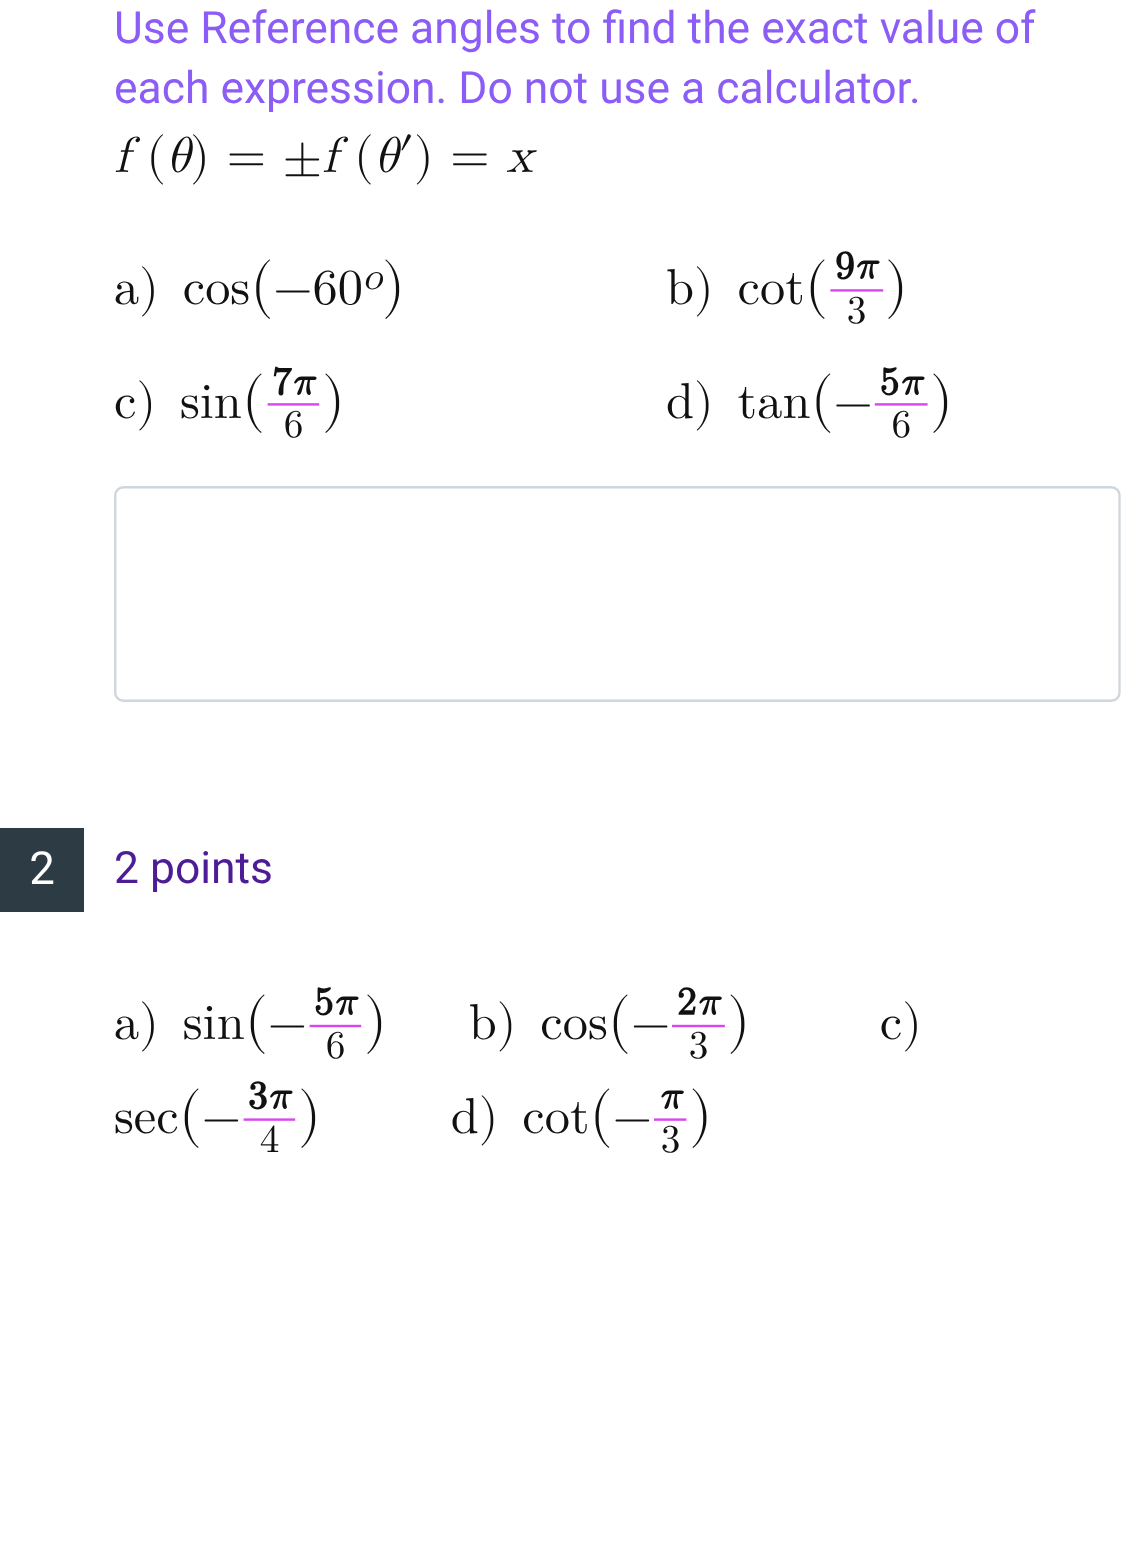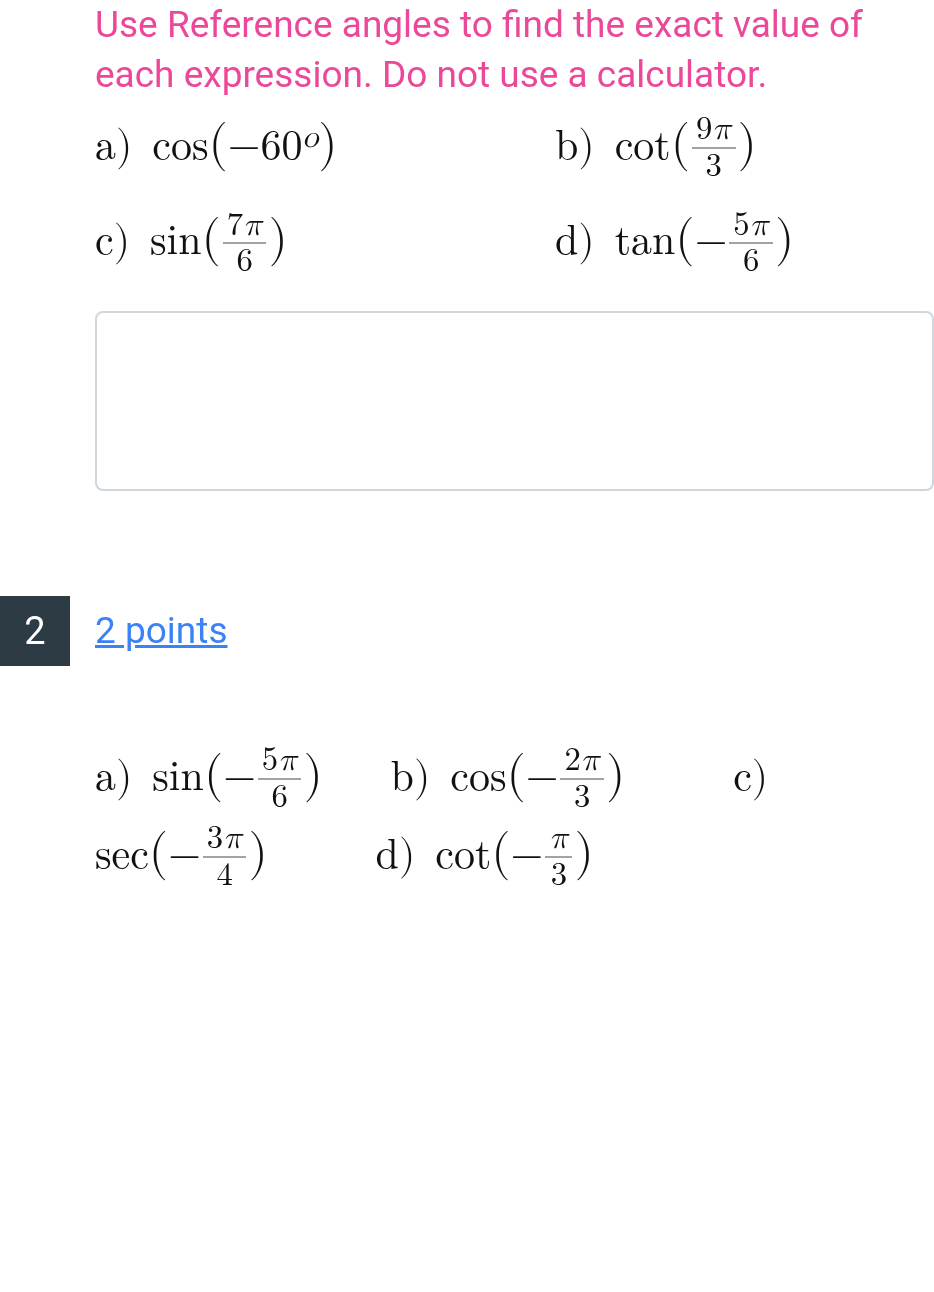"Use Reference angles to find" .prompt { color: #ec4899 -> #8b5cf6 }
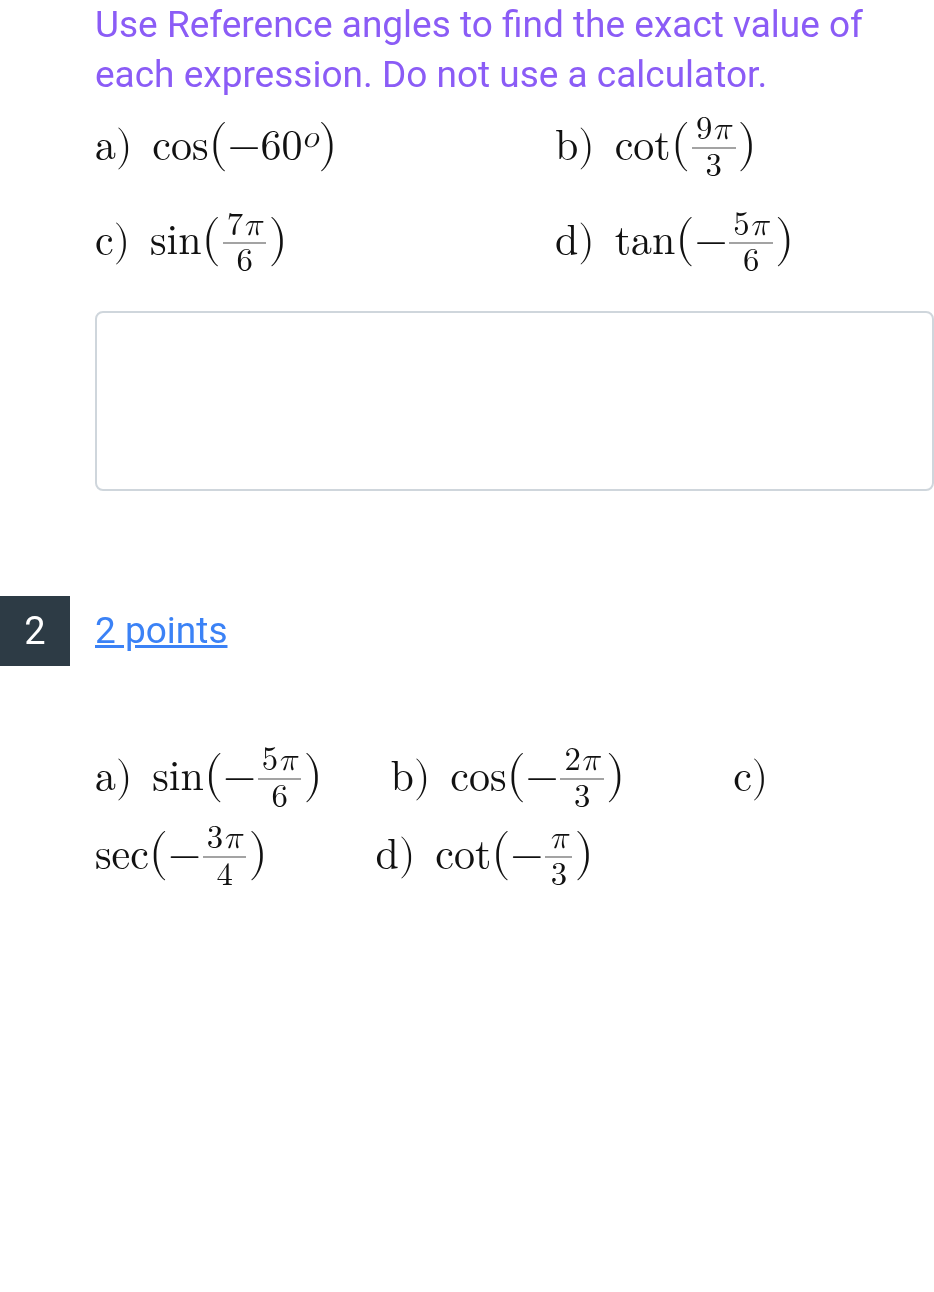"f (θ) = ±f (θ′)" div.formula { html: none -> <div> f&nbsp;<span>(</span>θ<span>)</span>&nbsp;<span>=</span>&nbsp;<span>±</span>f&nbsp;<span>(</span>θ<span>′)</span>&nbsp;<span>=</span>&nbsp;x </div> }
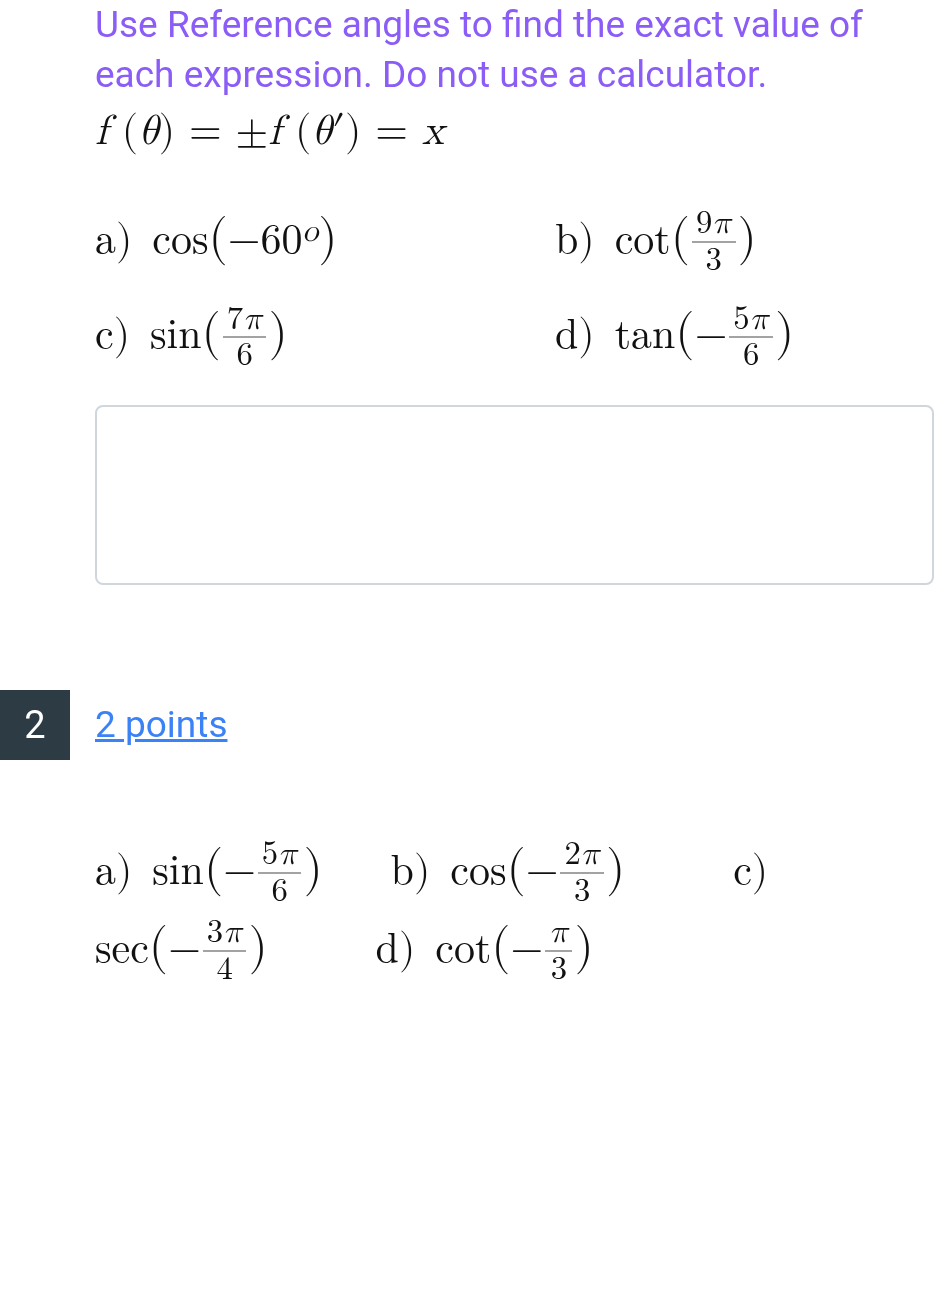"9π" .frac .num { border-bottom: 2px solid #a3a3a3 -> 2px solid #d946ef; font-weight: none -> bold }
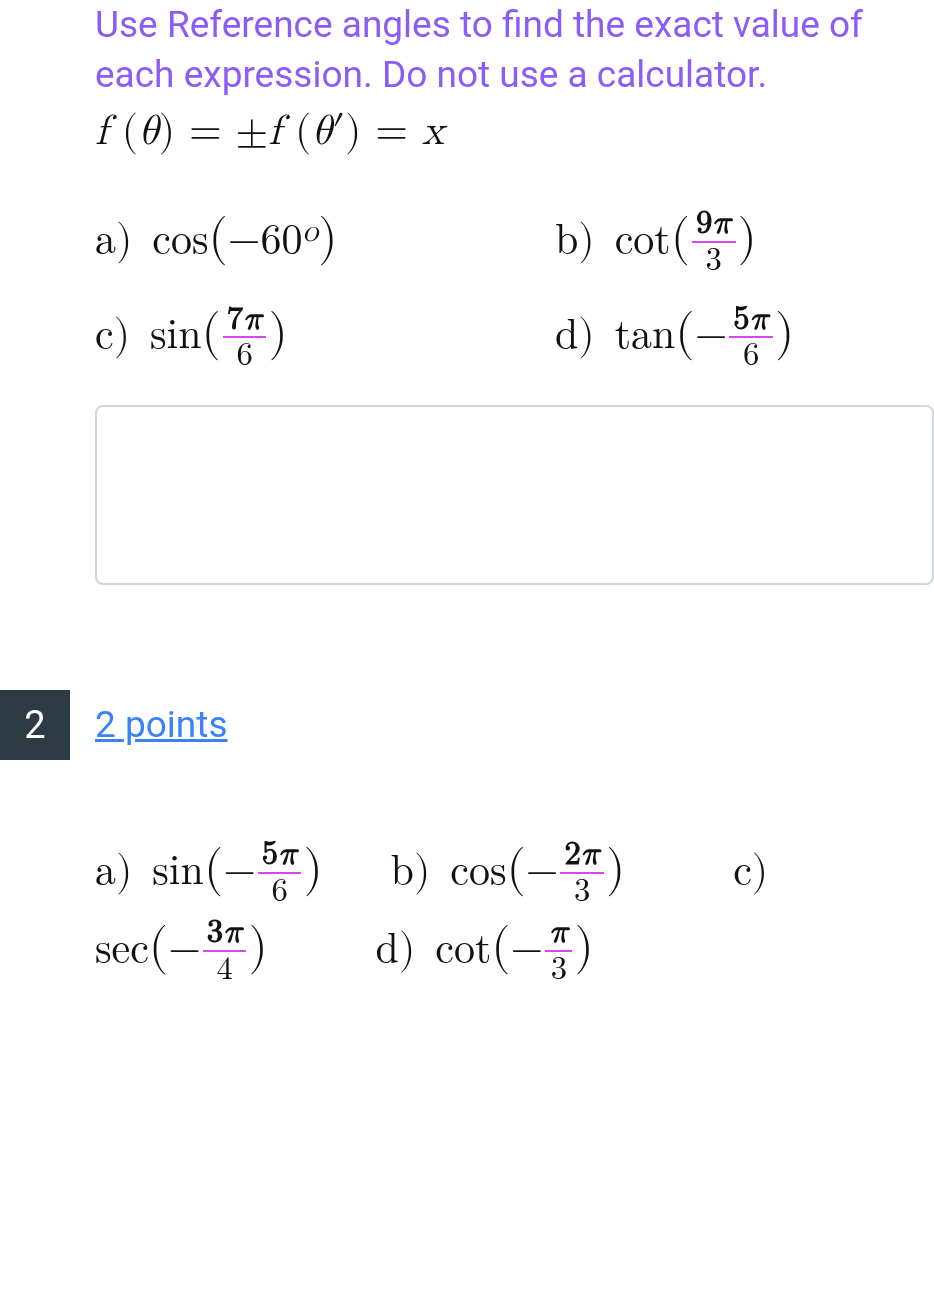"2 points" .q-points { color: #3b82f6 -> #4c1d95; text-decoration: underline -> none }
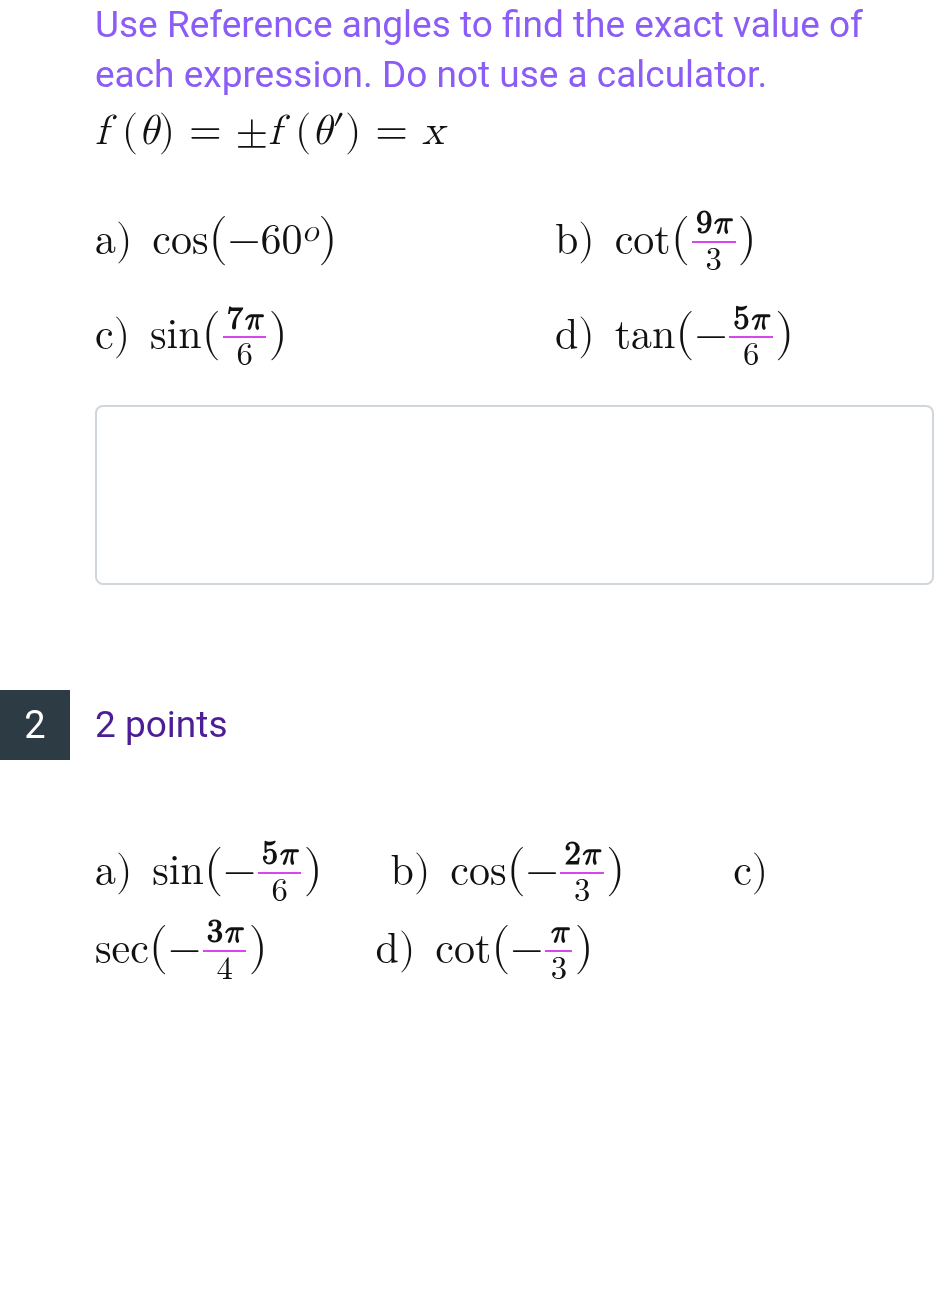"a) sin(−" .q2-options { margin-top: 48px -> 30px }
